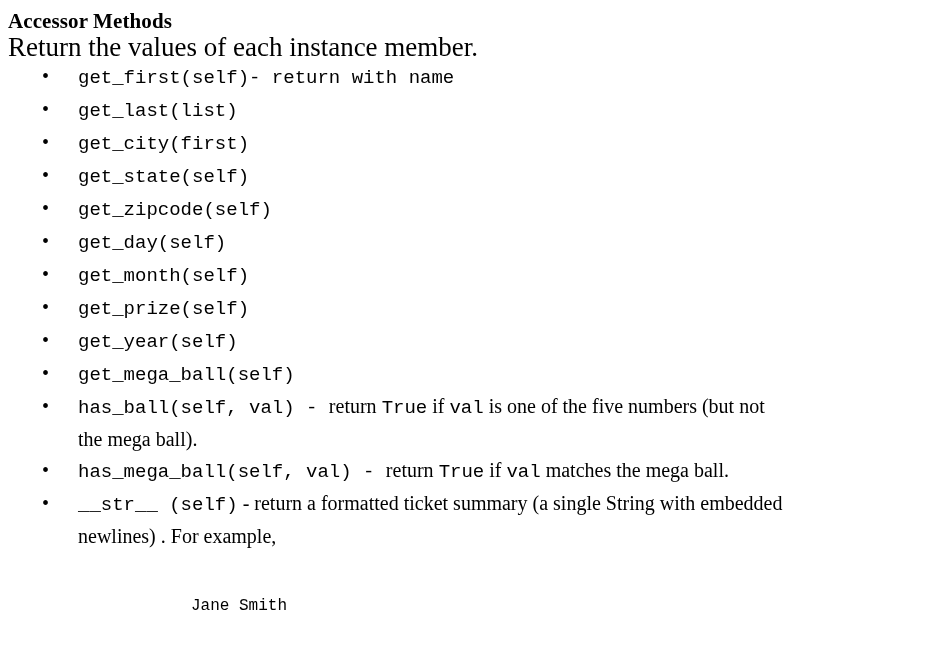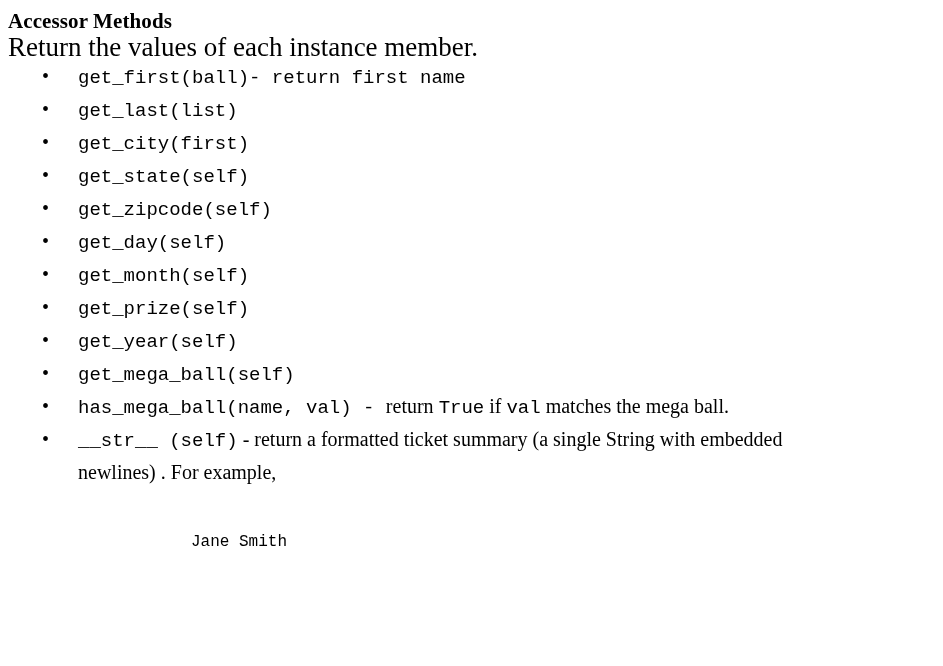"get_first(ball)- return first name" span.mono { text: ball)- return first -> self)- return with }
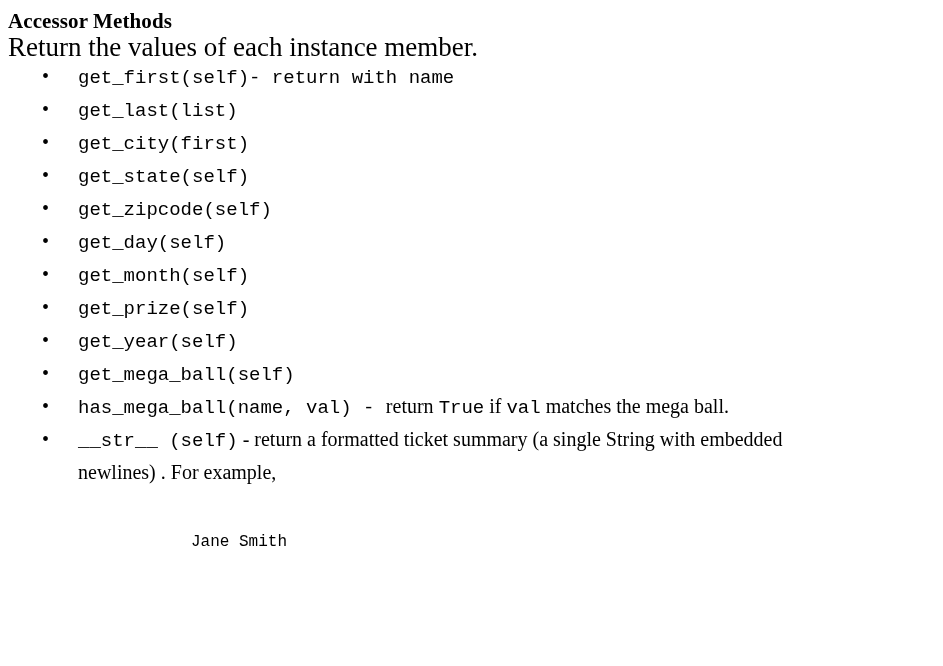"has_ball(self, val) - return True" li { html: none -> <li> <span>has_ball(self, val) </span><span>- </span><span>return </span><span>True</span><span> if </span><span>val</span><span> is one of the five numbers (but not</span> <span>the mega ball).</span> </li> }
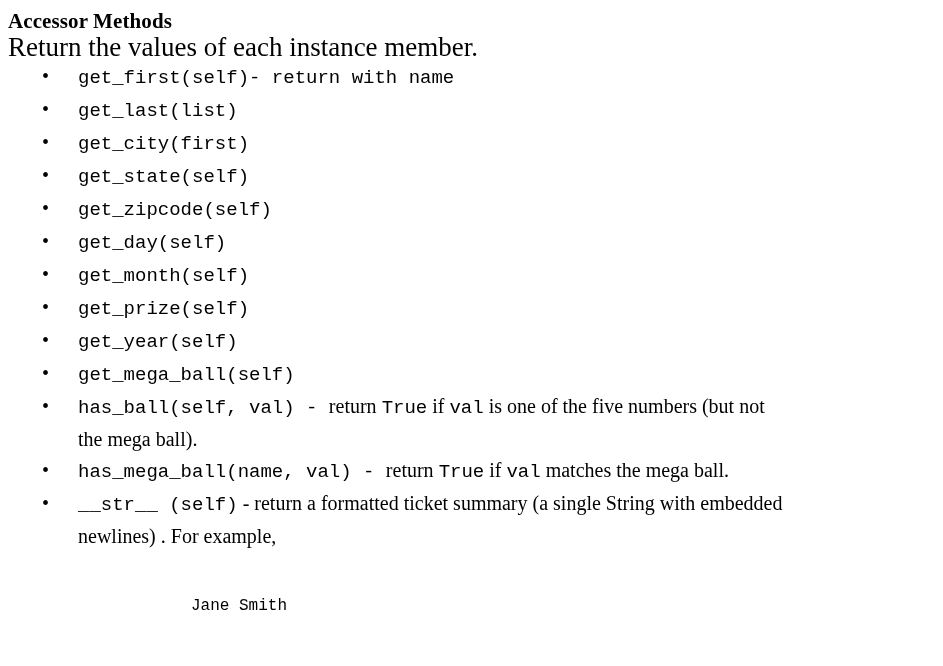"has_mega_ball(name, val)" span.mono { text: name -> self }
